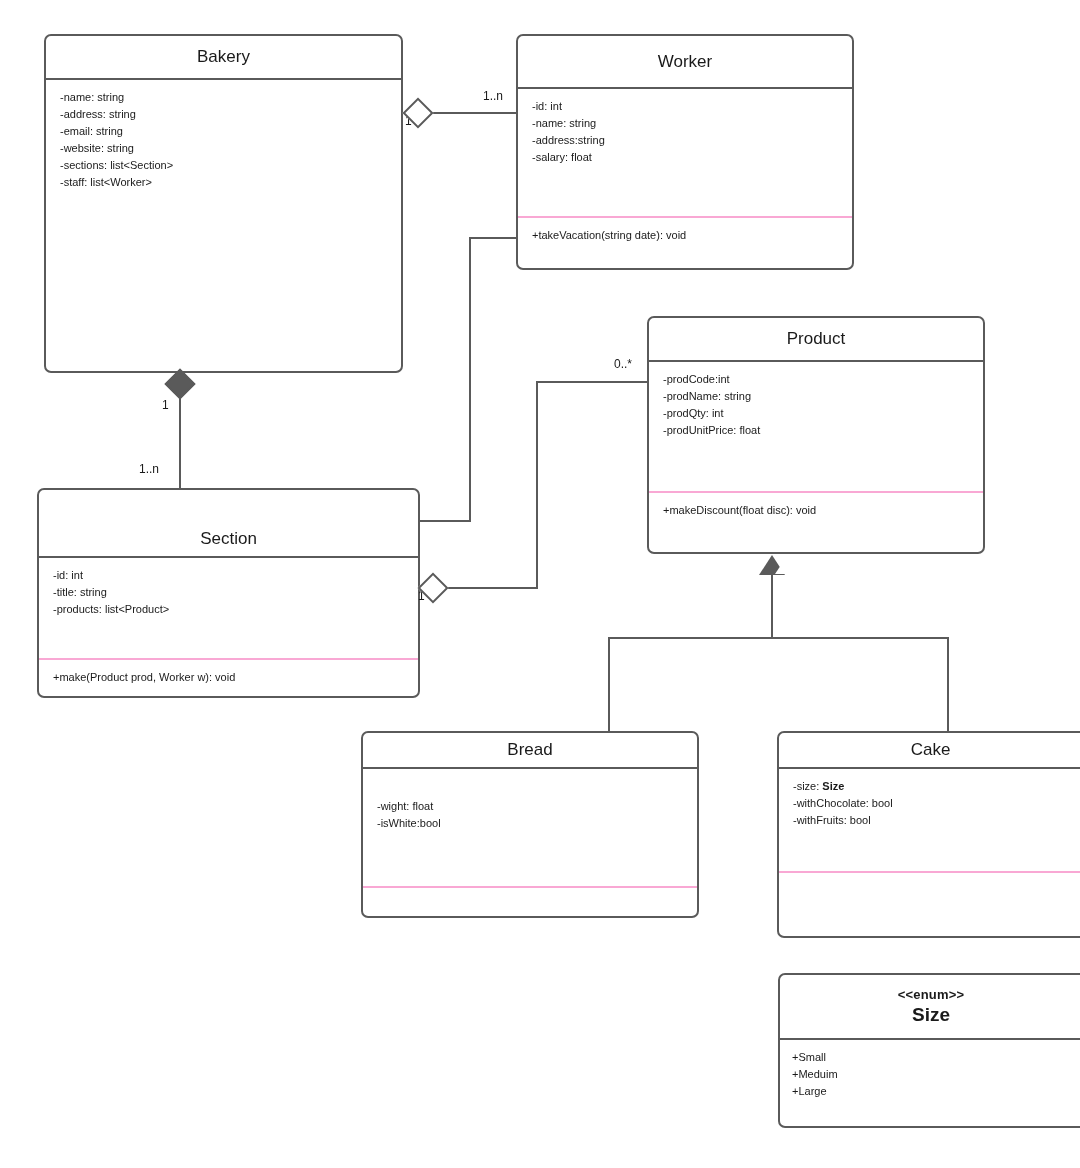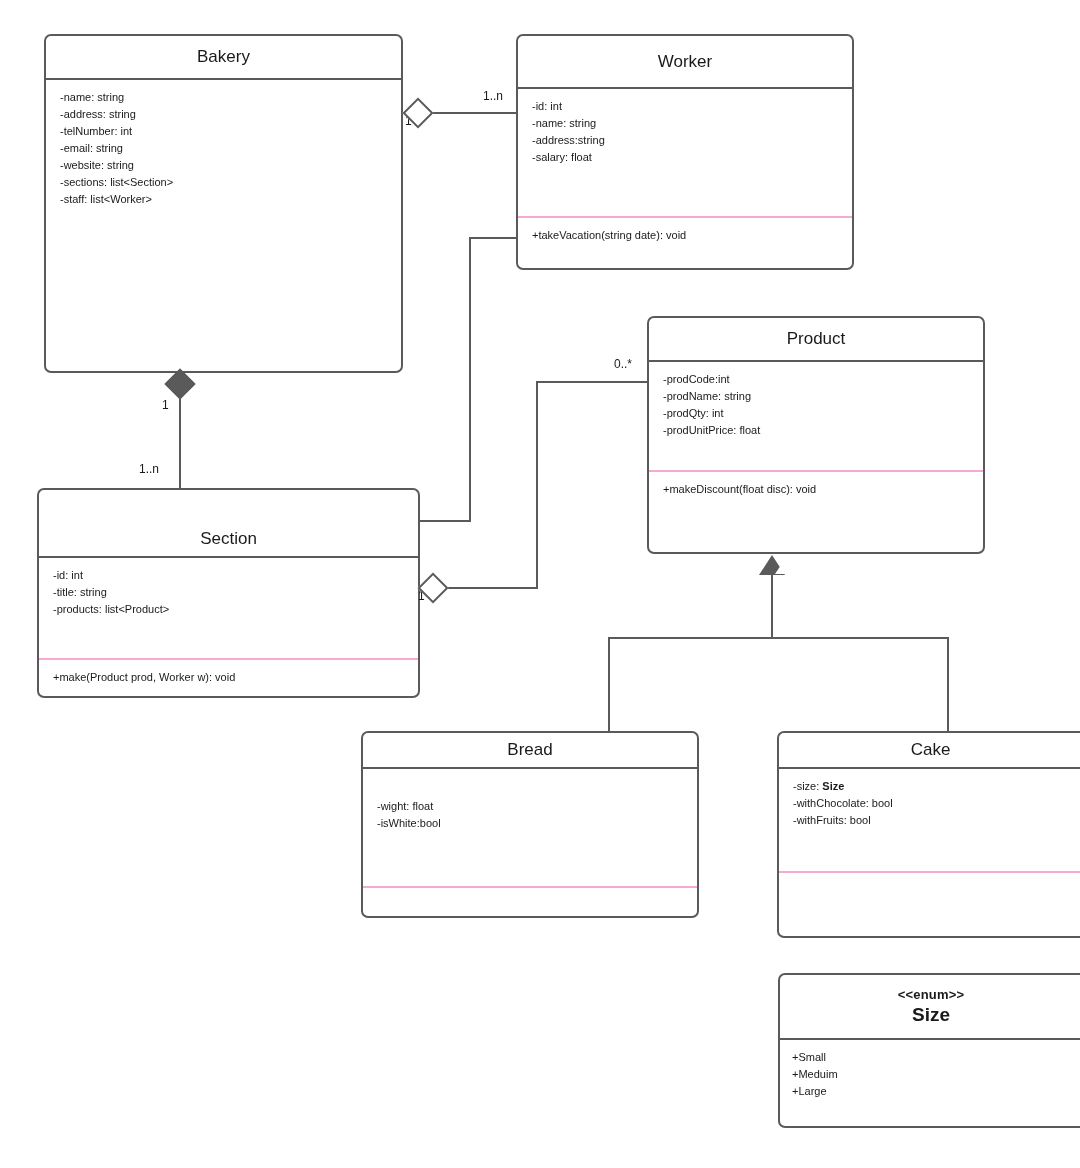"-telNumber: int" div.row { html: <div>-telNumber: int</div> -> none }
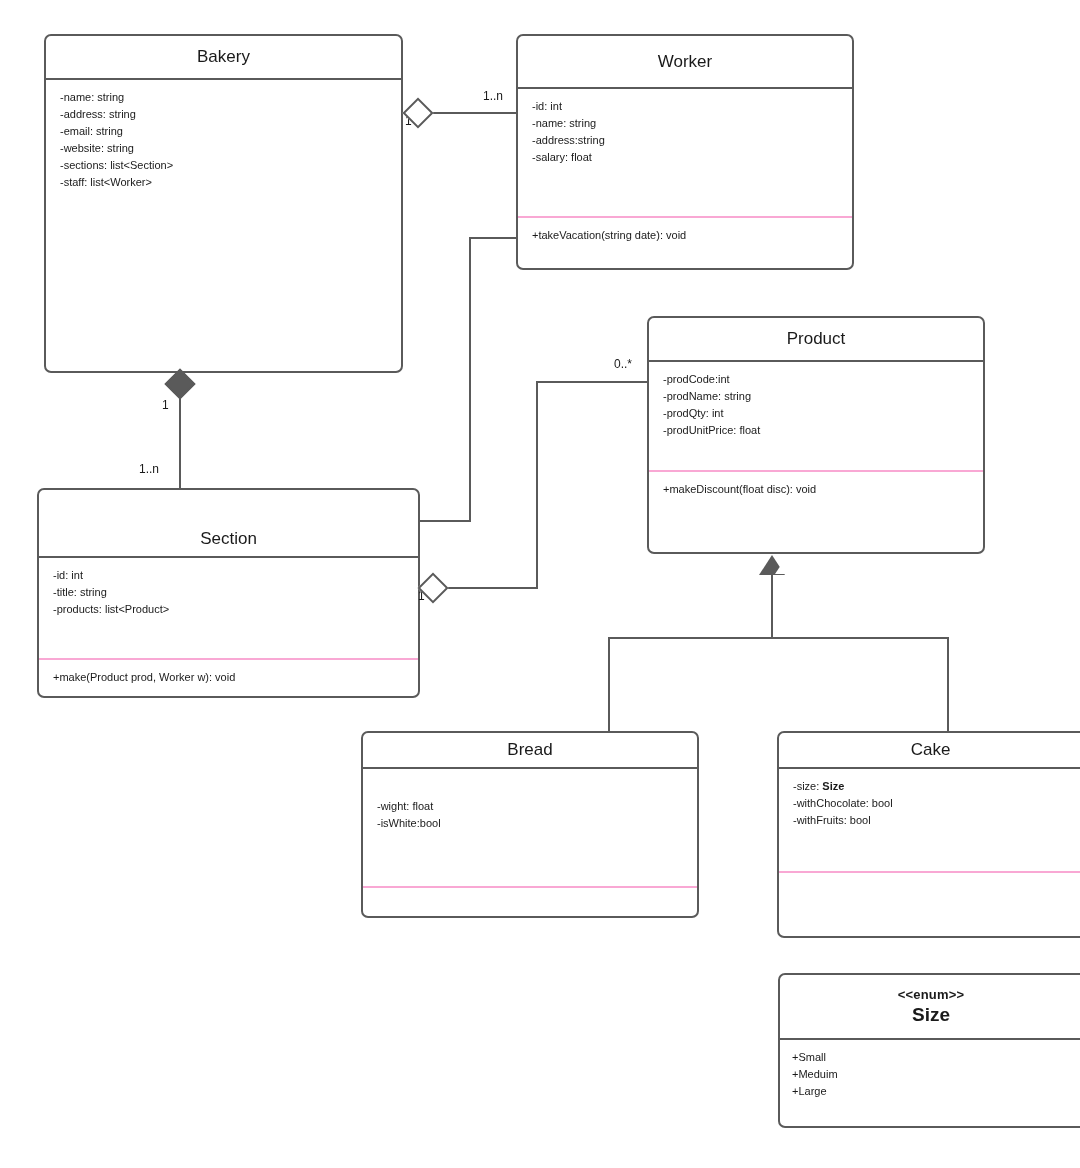"-prodCode:int" div.uml-compartment { height: 108px -> 129px }
